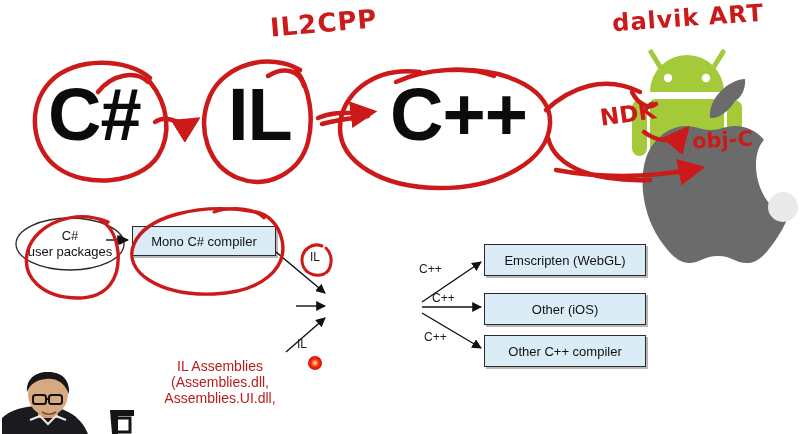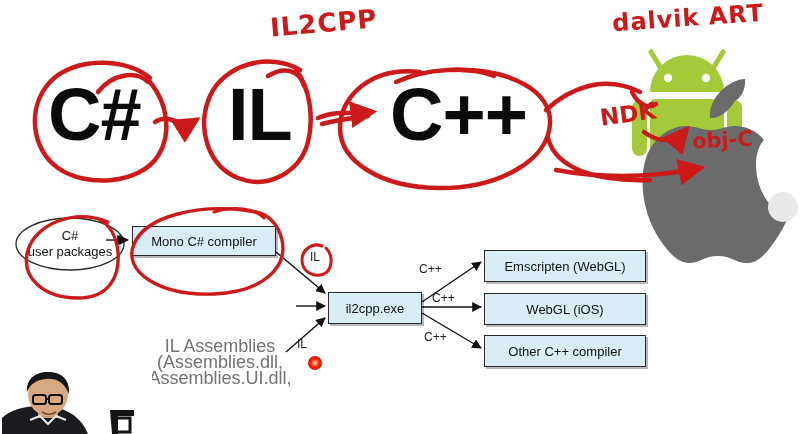"Emscripten (WebGL)" #box-emscript { top: 250px -> 244px }
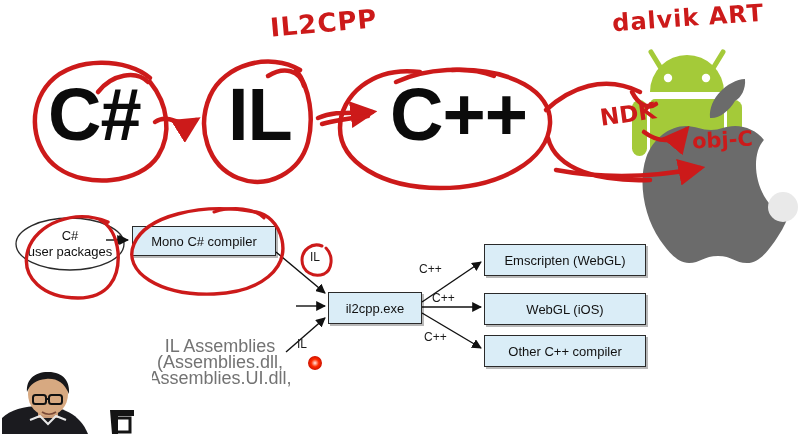"il2cpp.exe" div.abs { html: <div>il2cpp.exe</div> -> none }
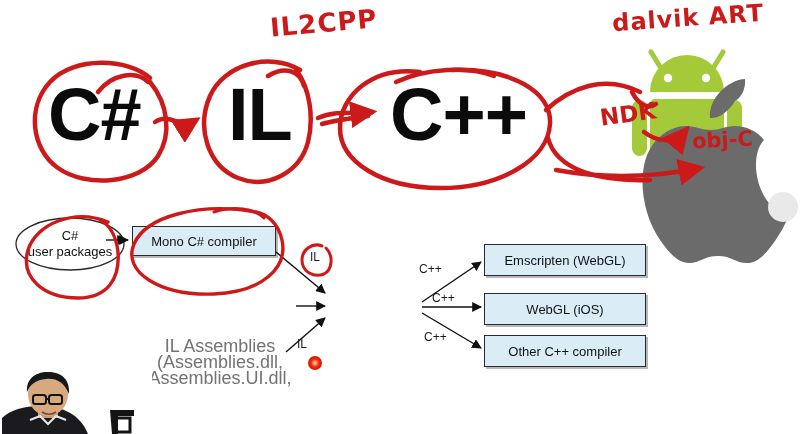"WebGL (iOS)" div.abs { text: WebGL -> Other }
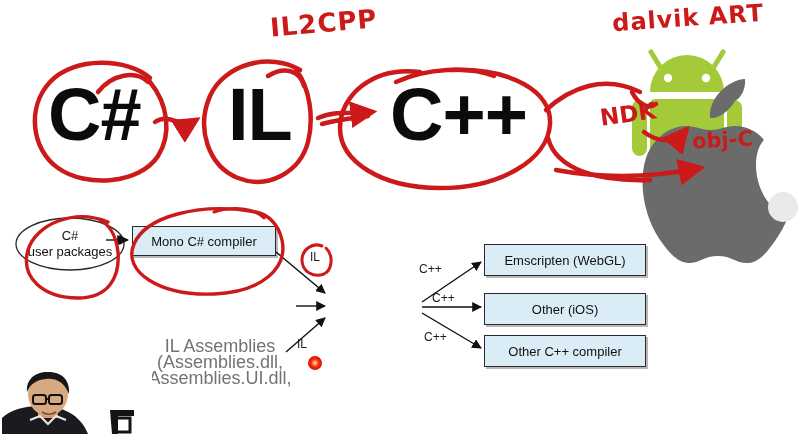"IL Assemblies" #il-assemblies { color: #737373 -> #b91c1c; font-size: 18px -> 14px; top: 338px -> 358px }
